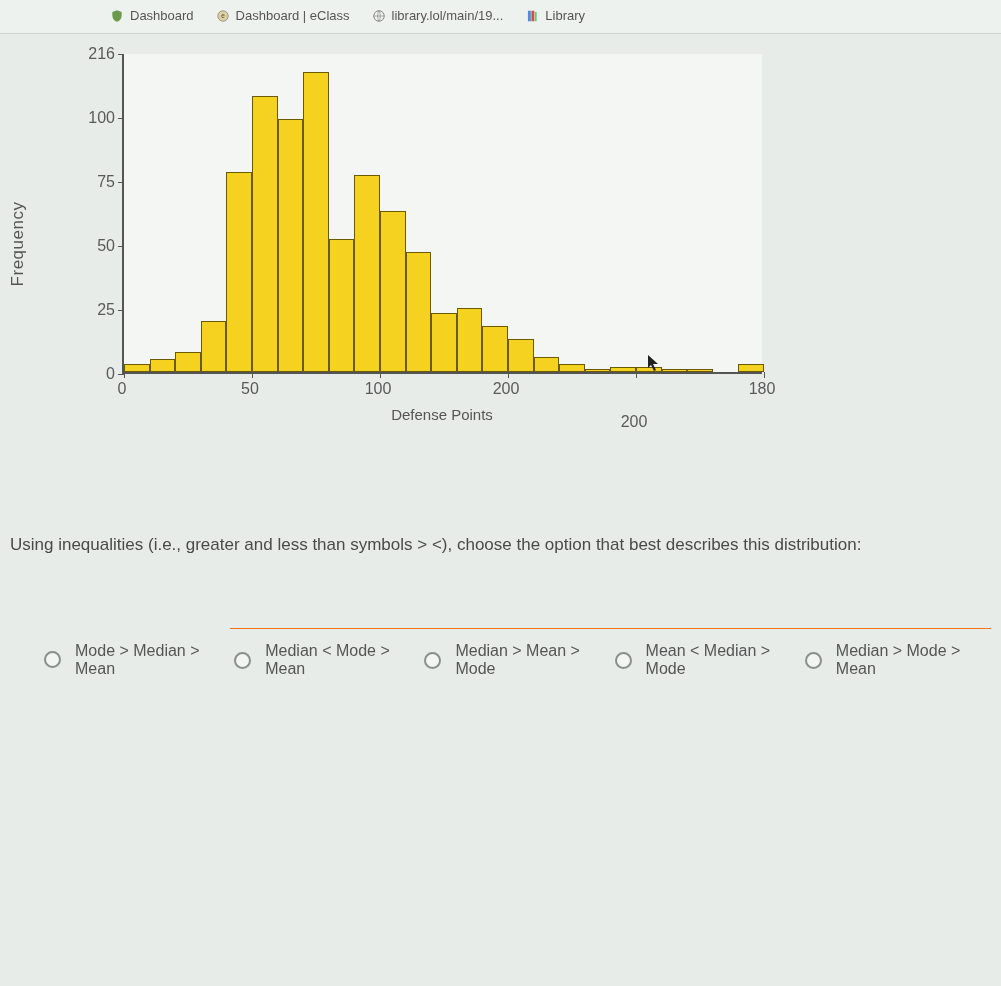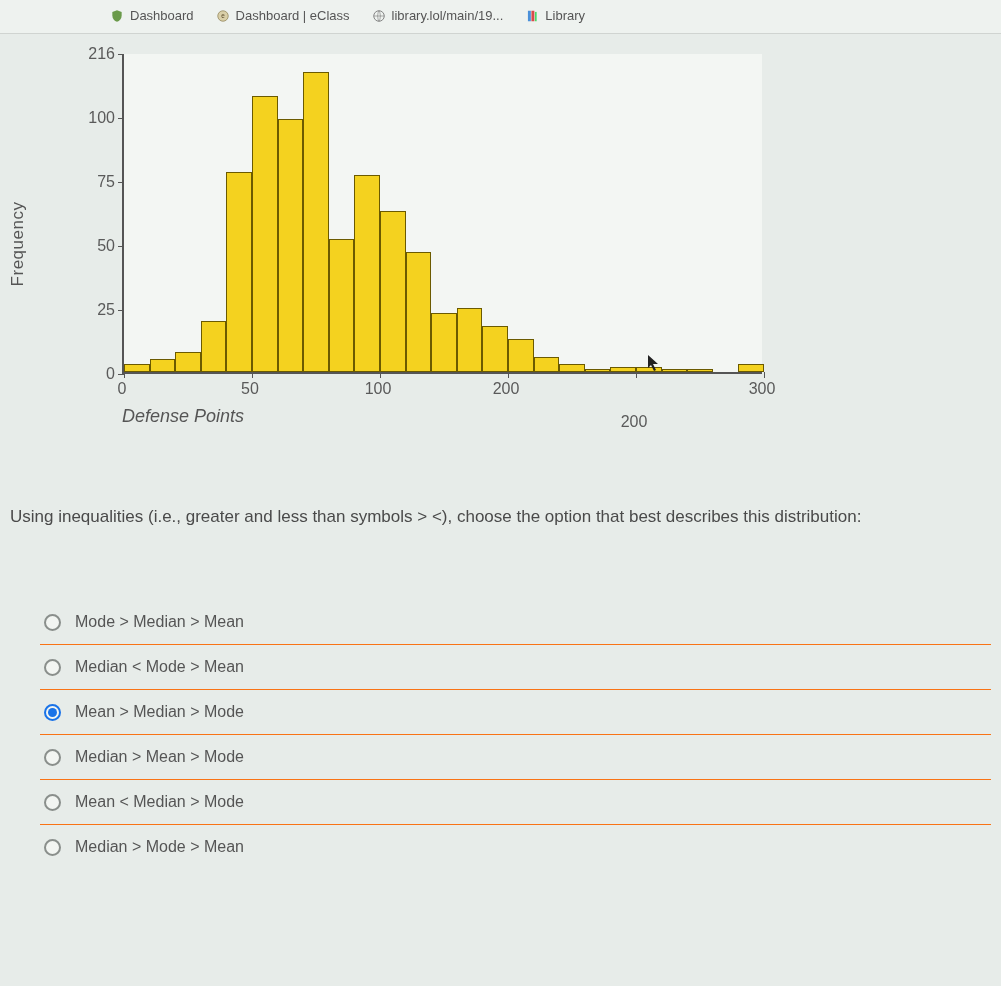"300" div.xtick { text: 300 -> 180 }
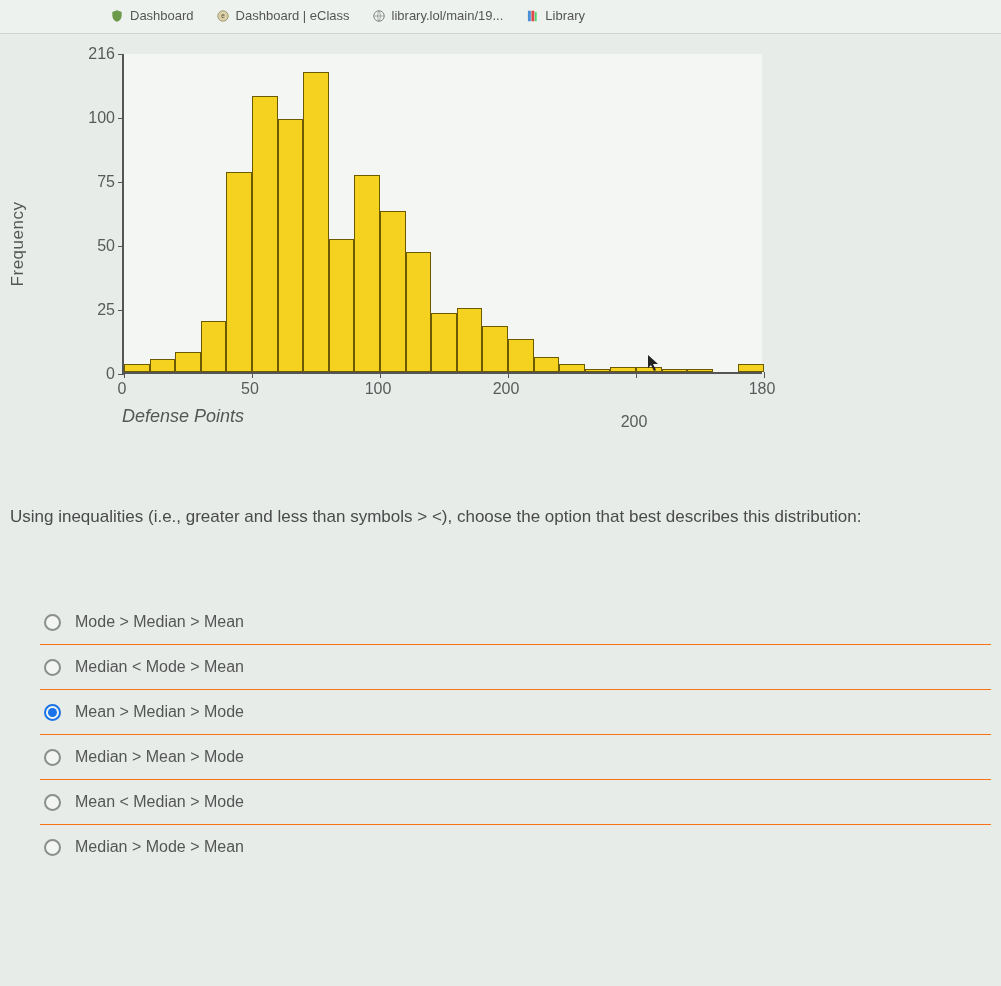"Defense Points" .xlabel { font-size: 18px -> 15px; font-style: italic -> none; text-align: none -> center }
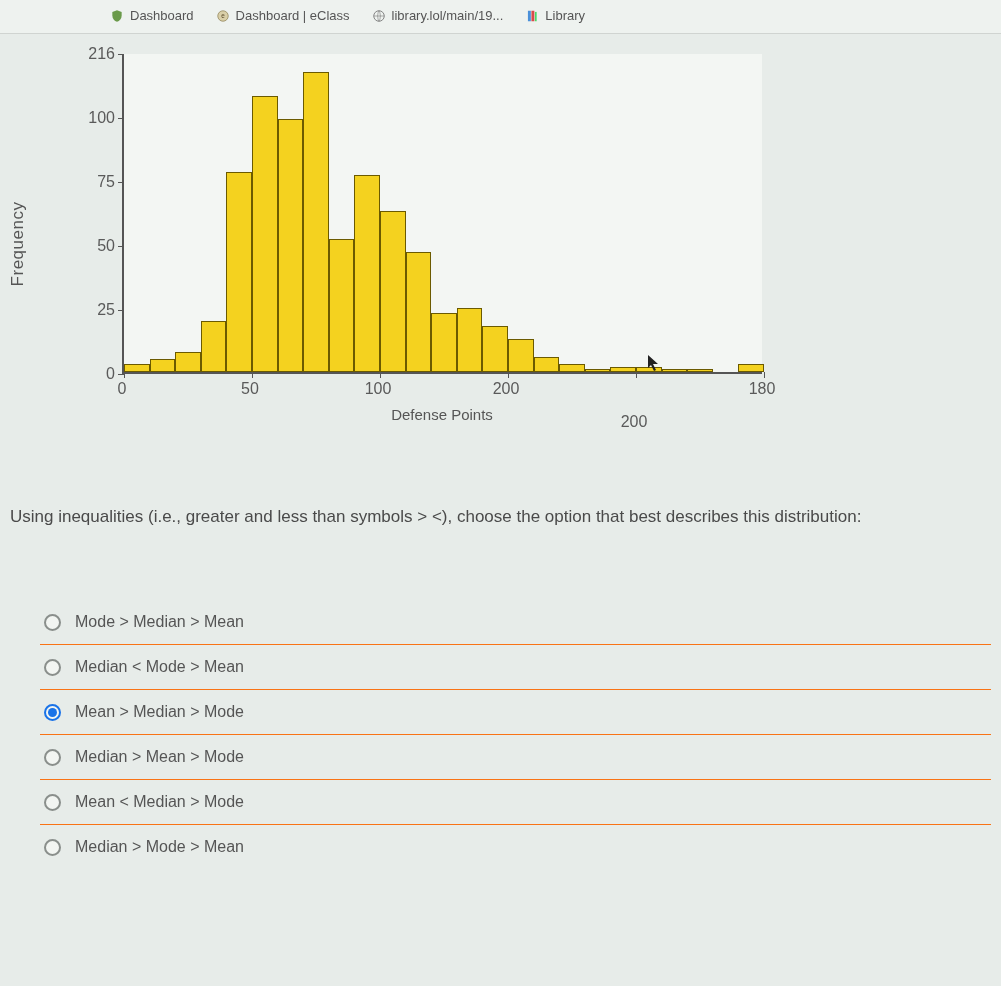"Using inequalities (i.e., greater and" .question { margin: 60px 10px 0 10px -> 88px 10px 0 10px }
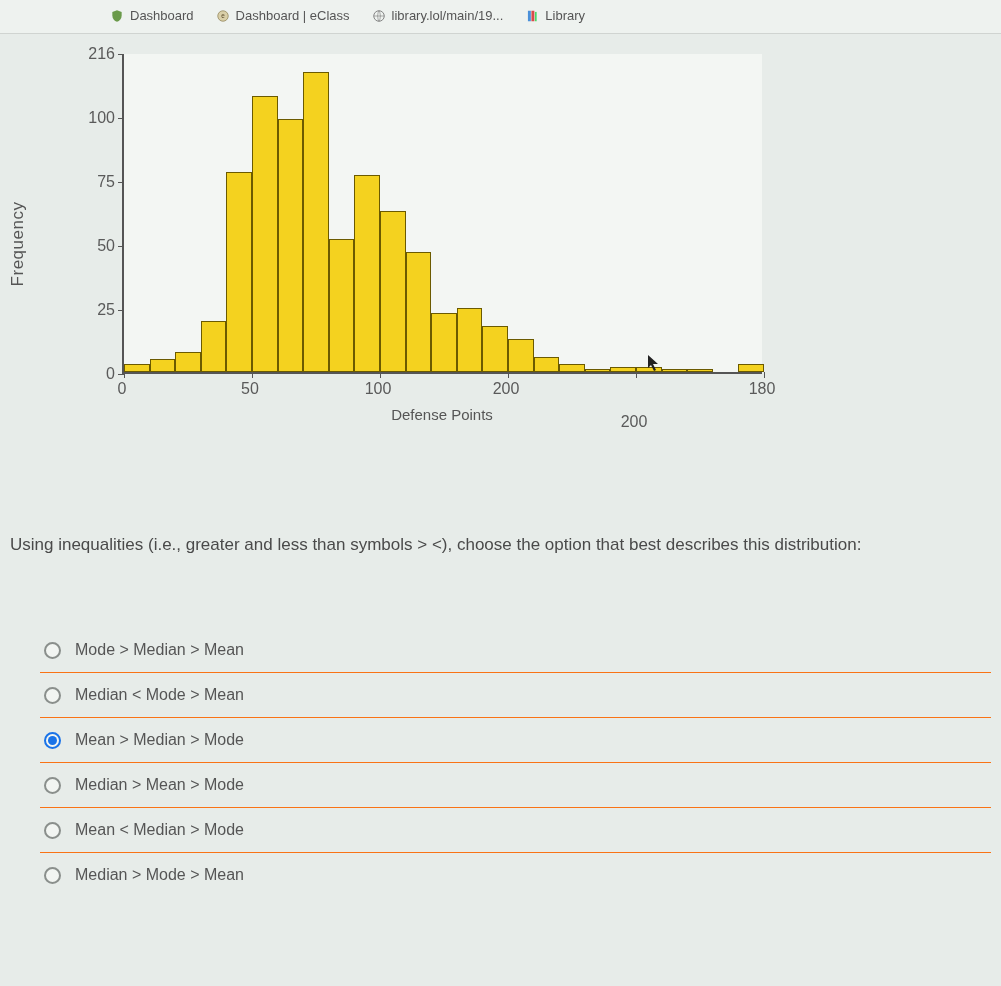"Mode > Median > Mean" .options { flex-direction: column -> row }
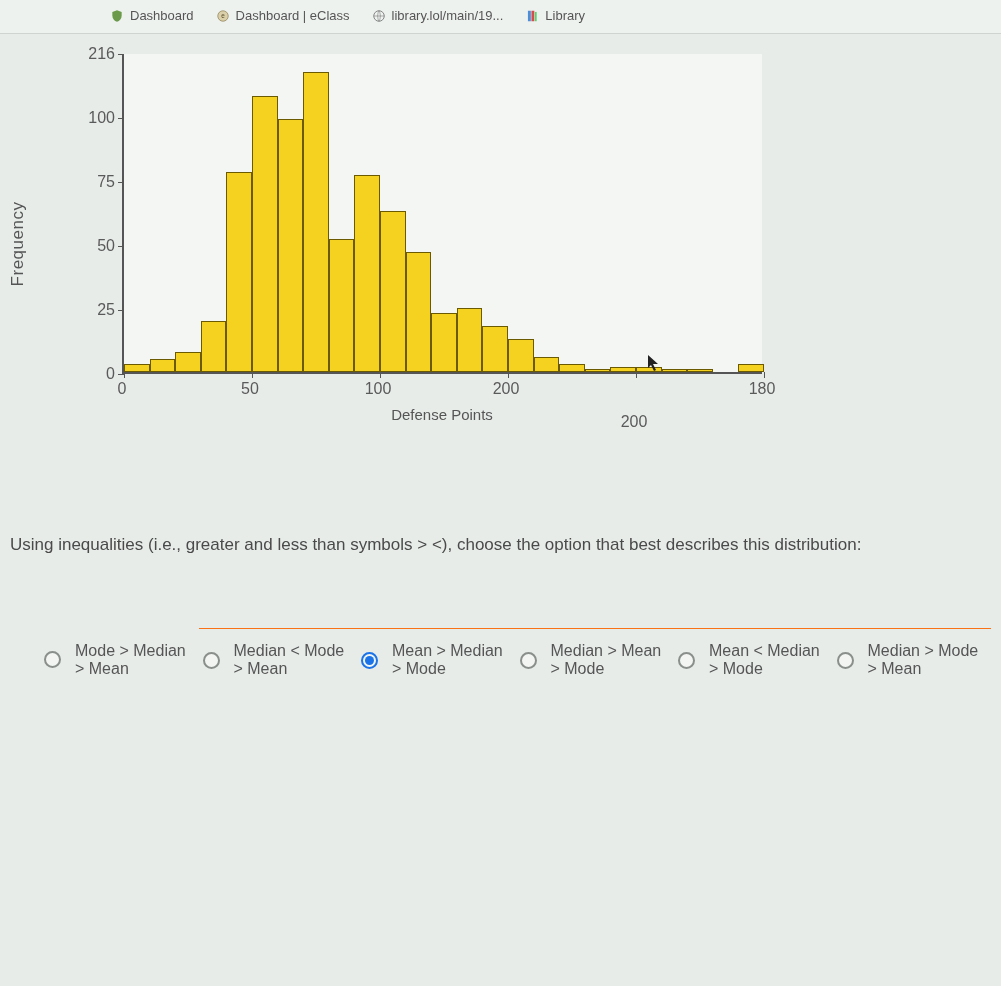"Mean > Median > Mode" div.opt { html: <div> <span></span> <span>Mean &gt; Median &gt; Mode</span> </div> -> none }
